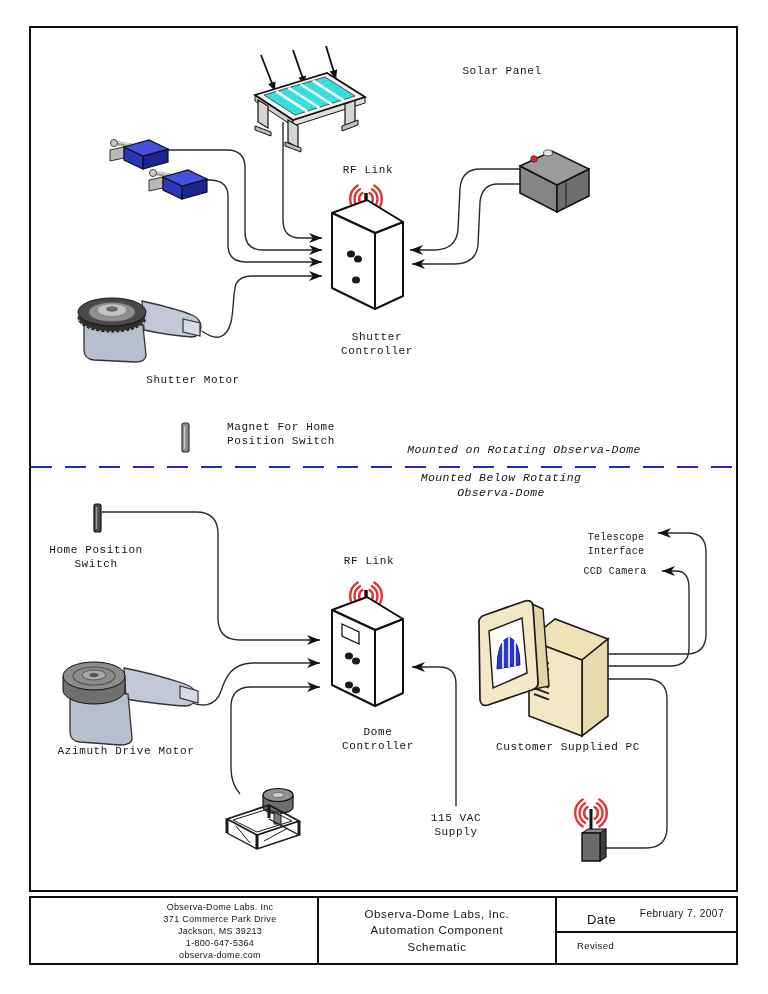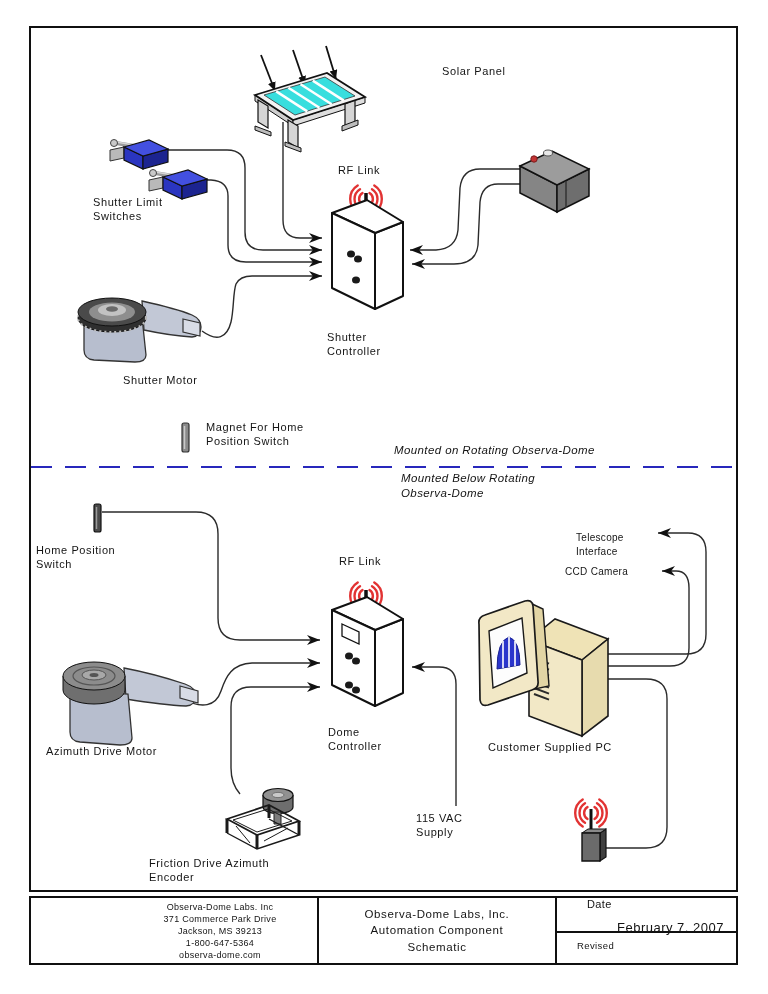"Solar Panel" .lbl { font-family: none -> Liberation Mono, monospace; text-align: left -> center }
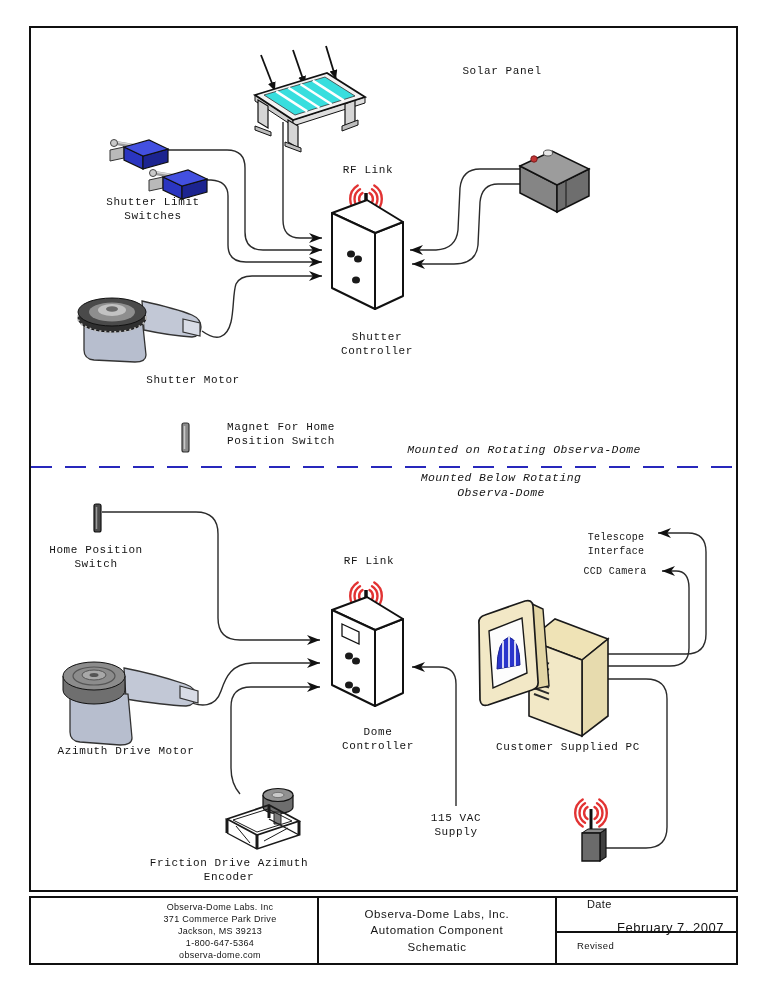"Shutter Limit" div.lbl { html: <div>Shutter Limit Switches</div> -> none }
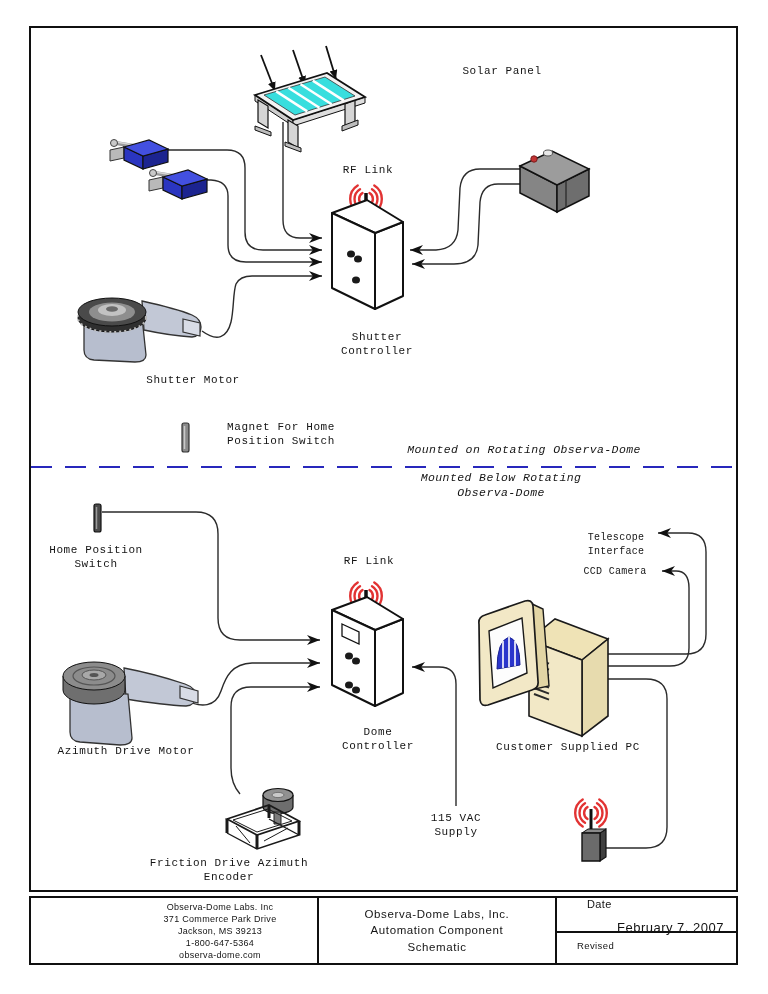"Friction Drive Azimuth" div.lbl { html: <div>Friction Drive Azimuth Encoder</div> -> none }
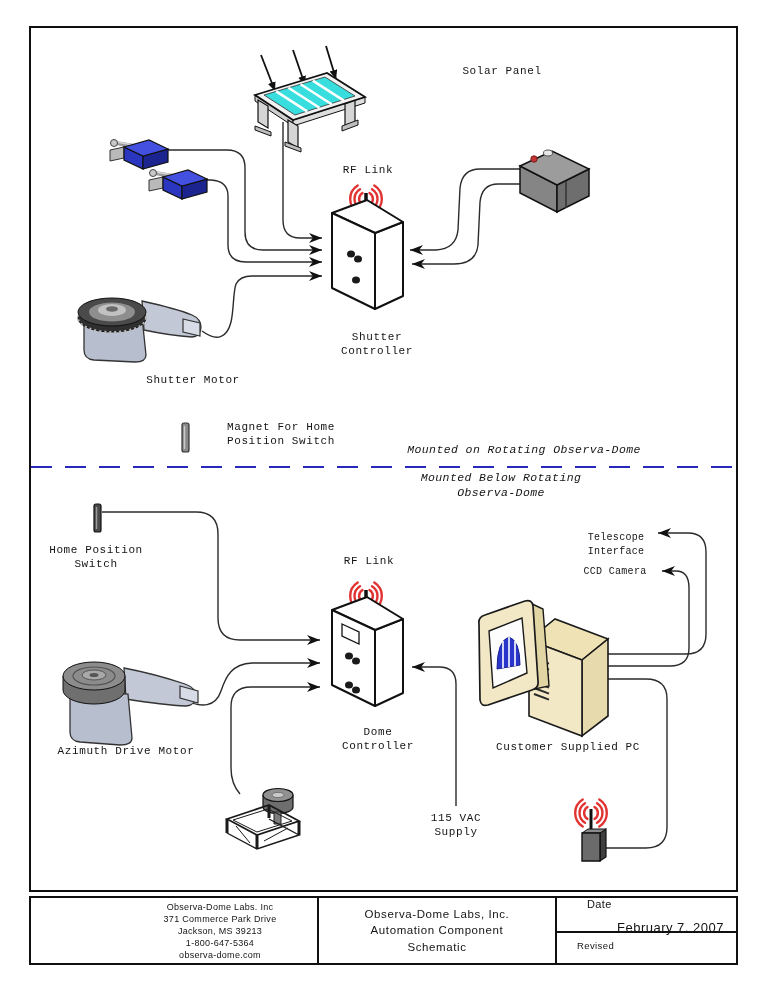"Date" .tb .date-label { font-size: 11px -> 13px; top: 0 -> 14px }
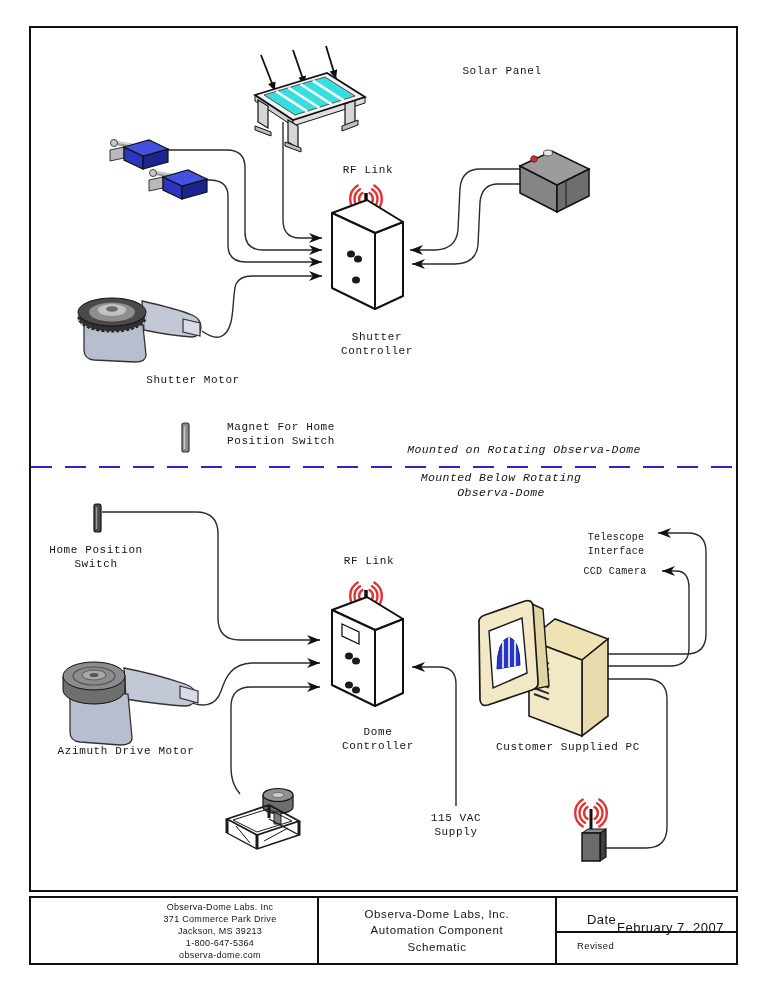"February 7. 2007" .tb .date-value { font-size: 13px -> 10px; margin-top: 12px -> none }
